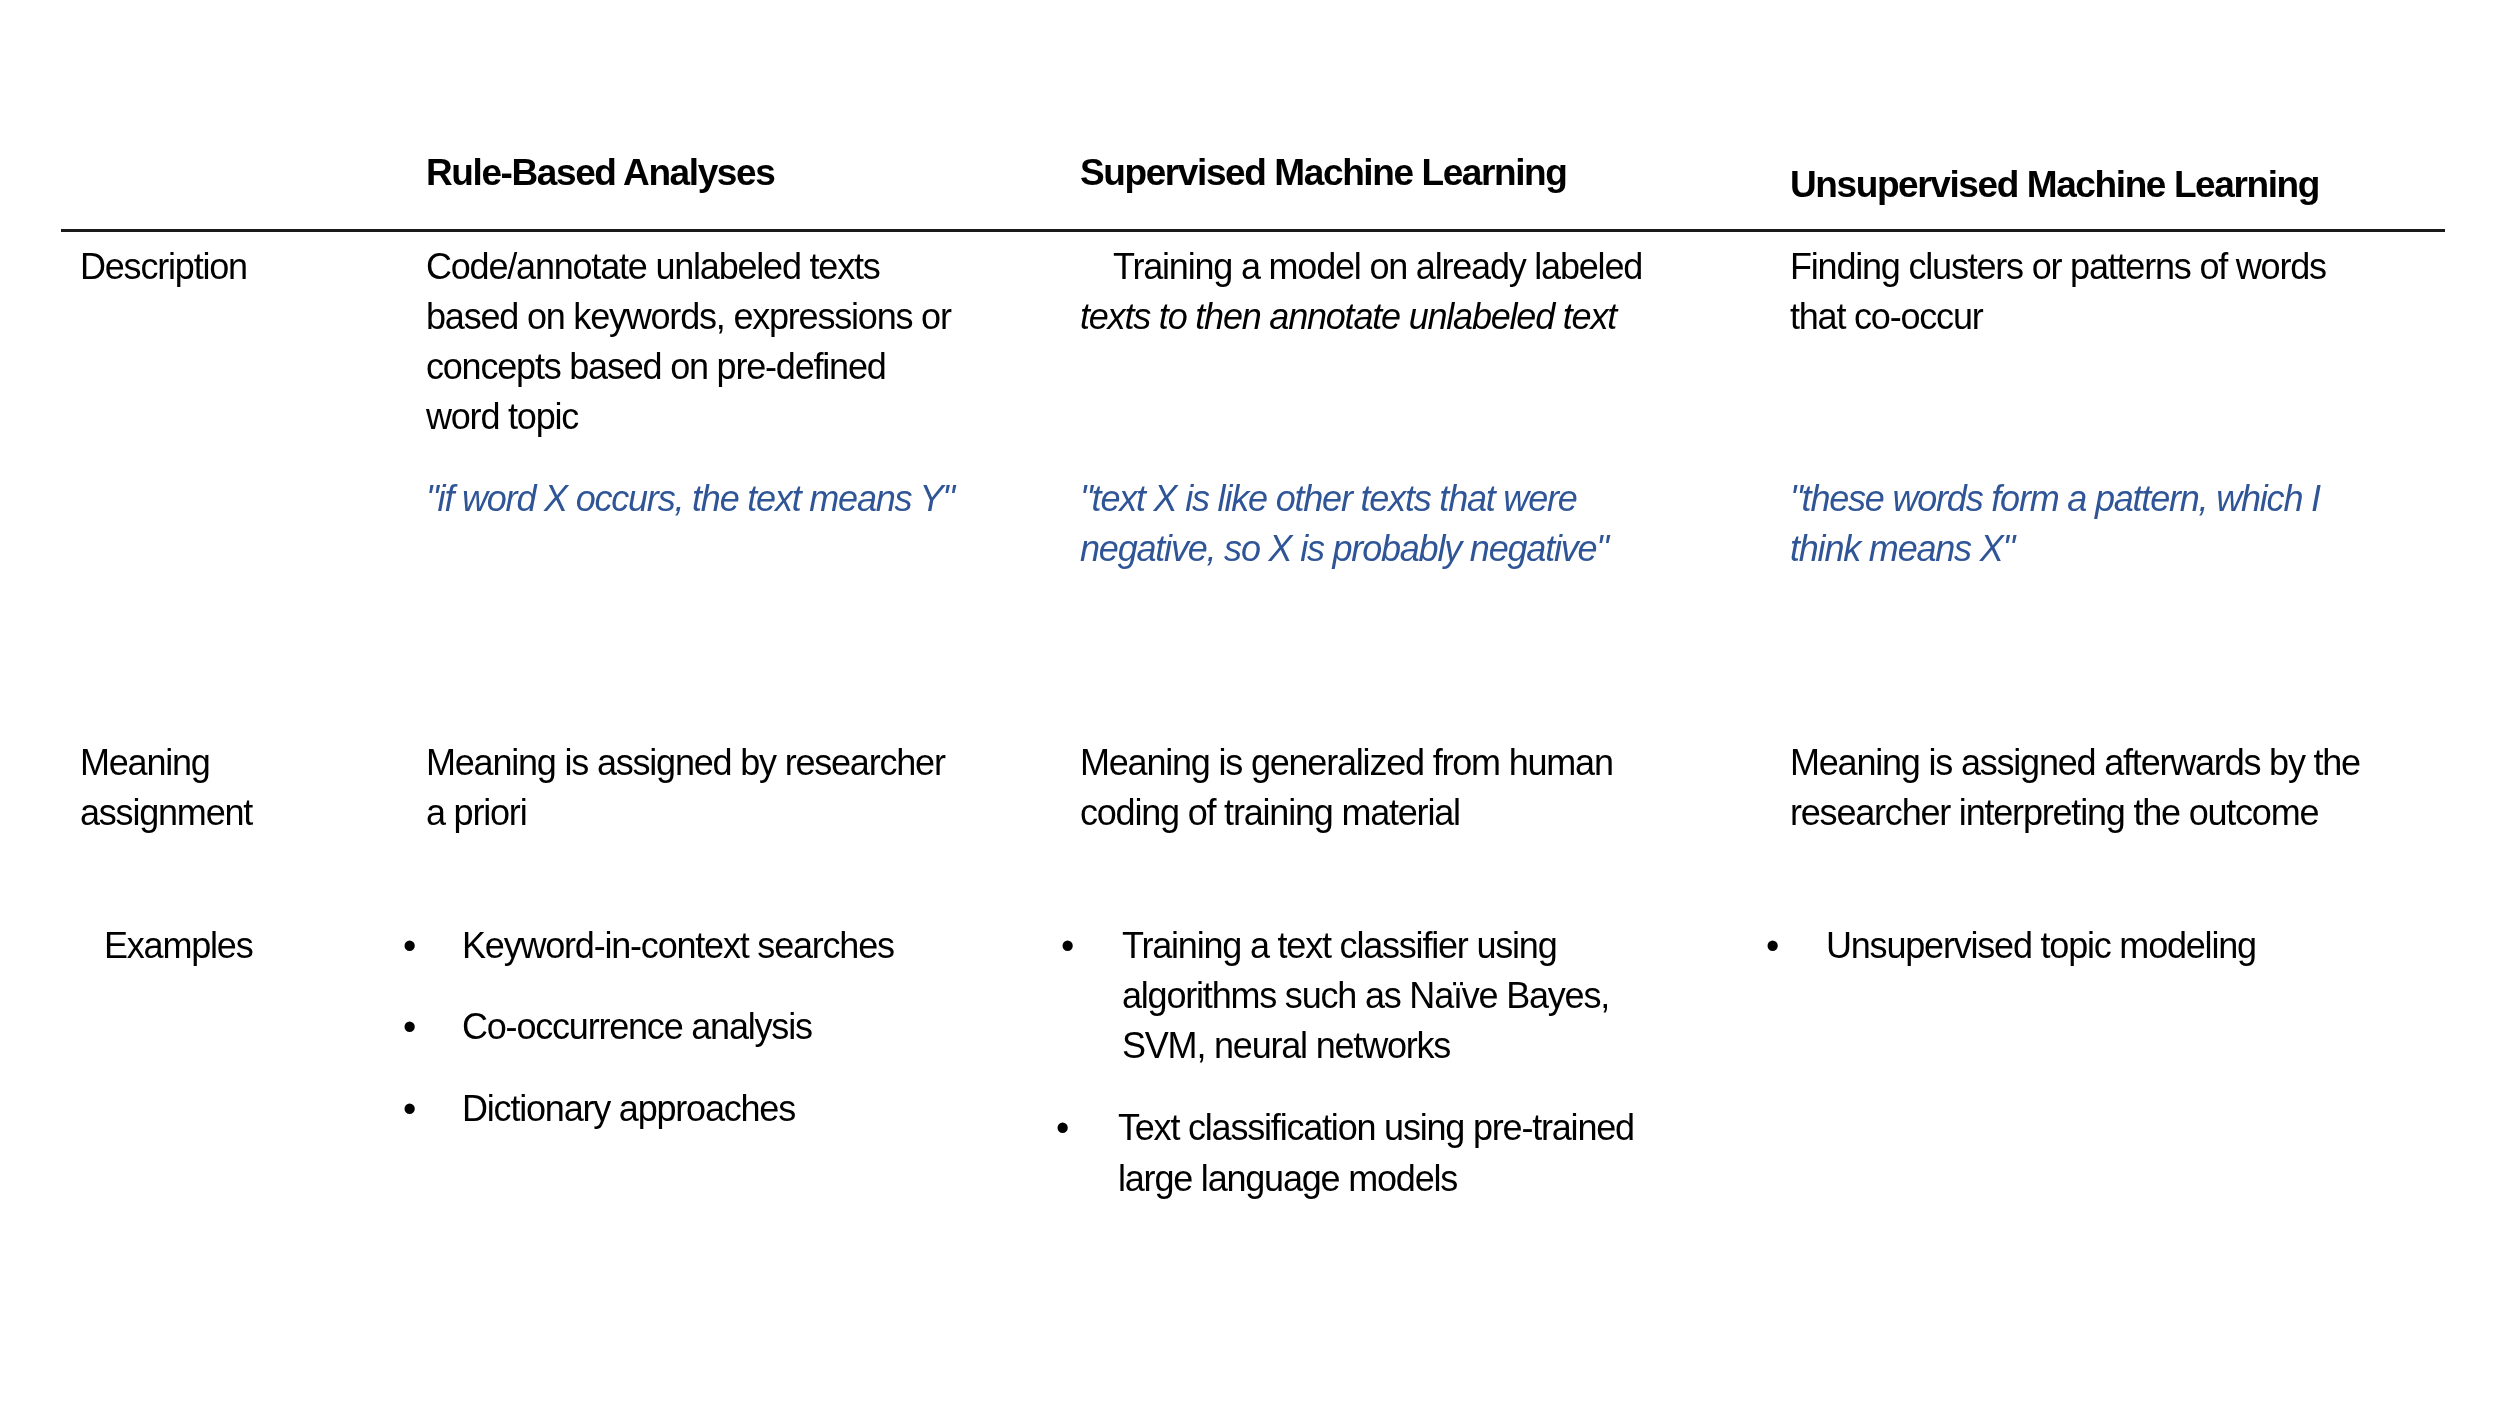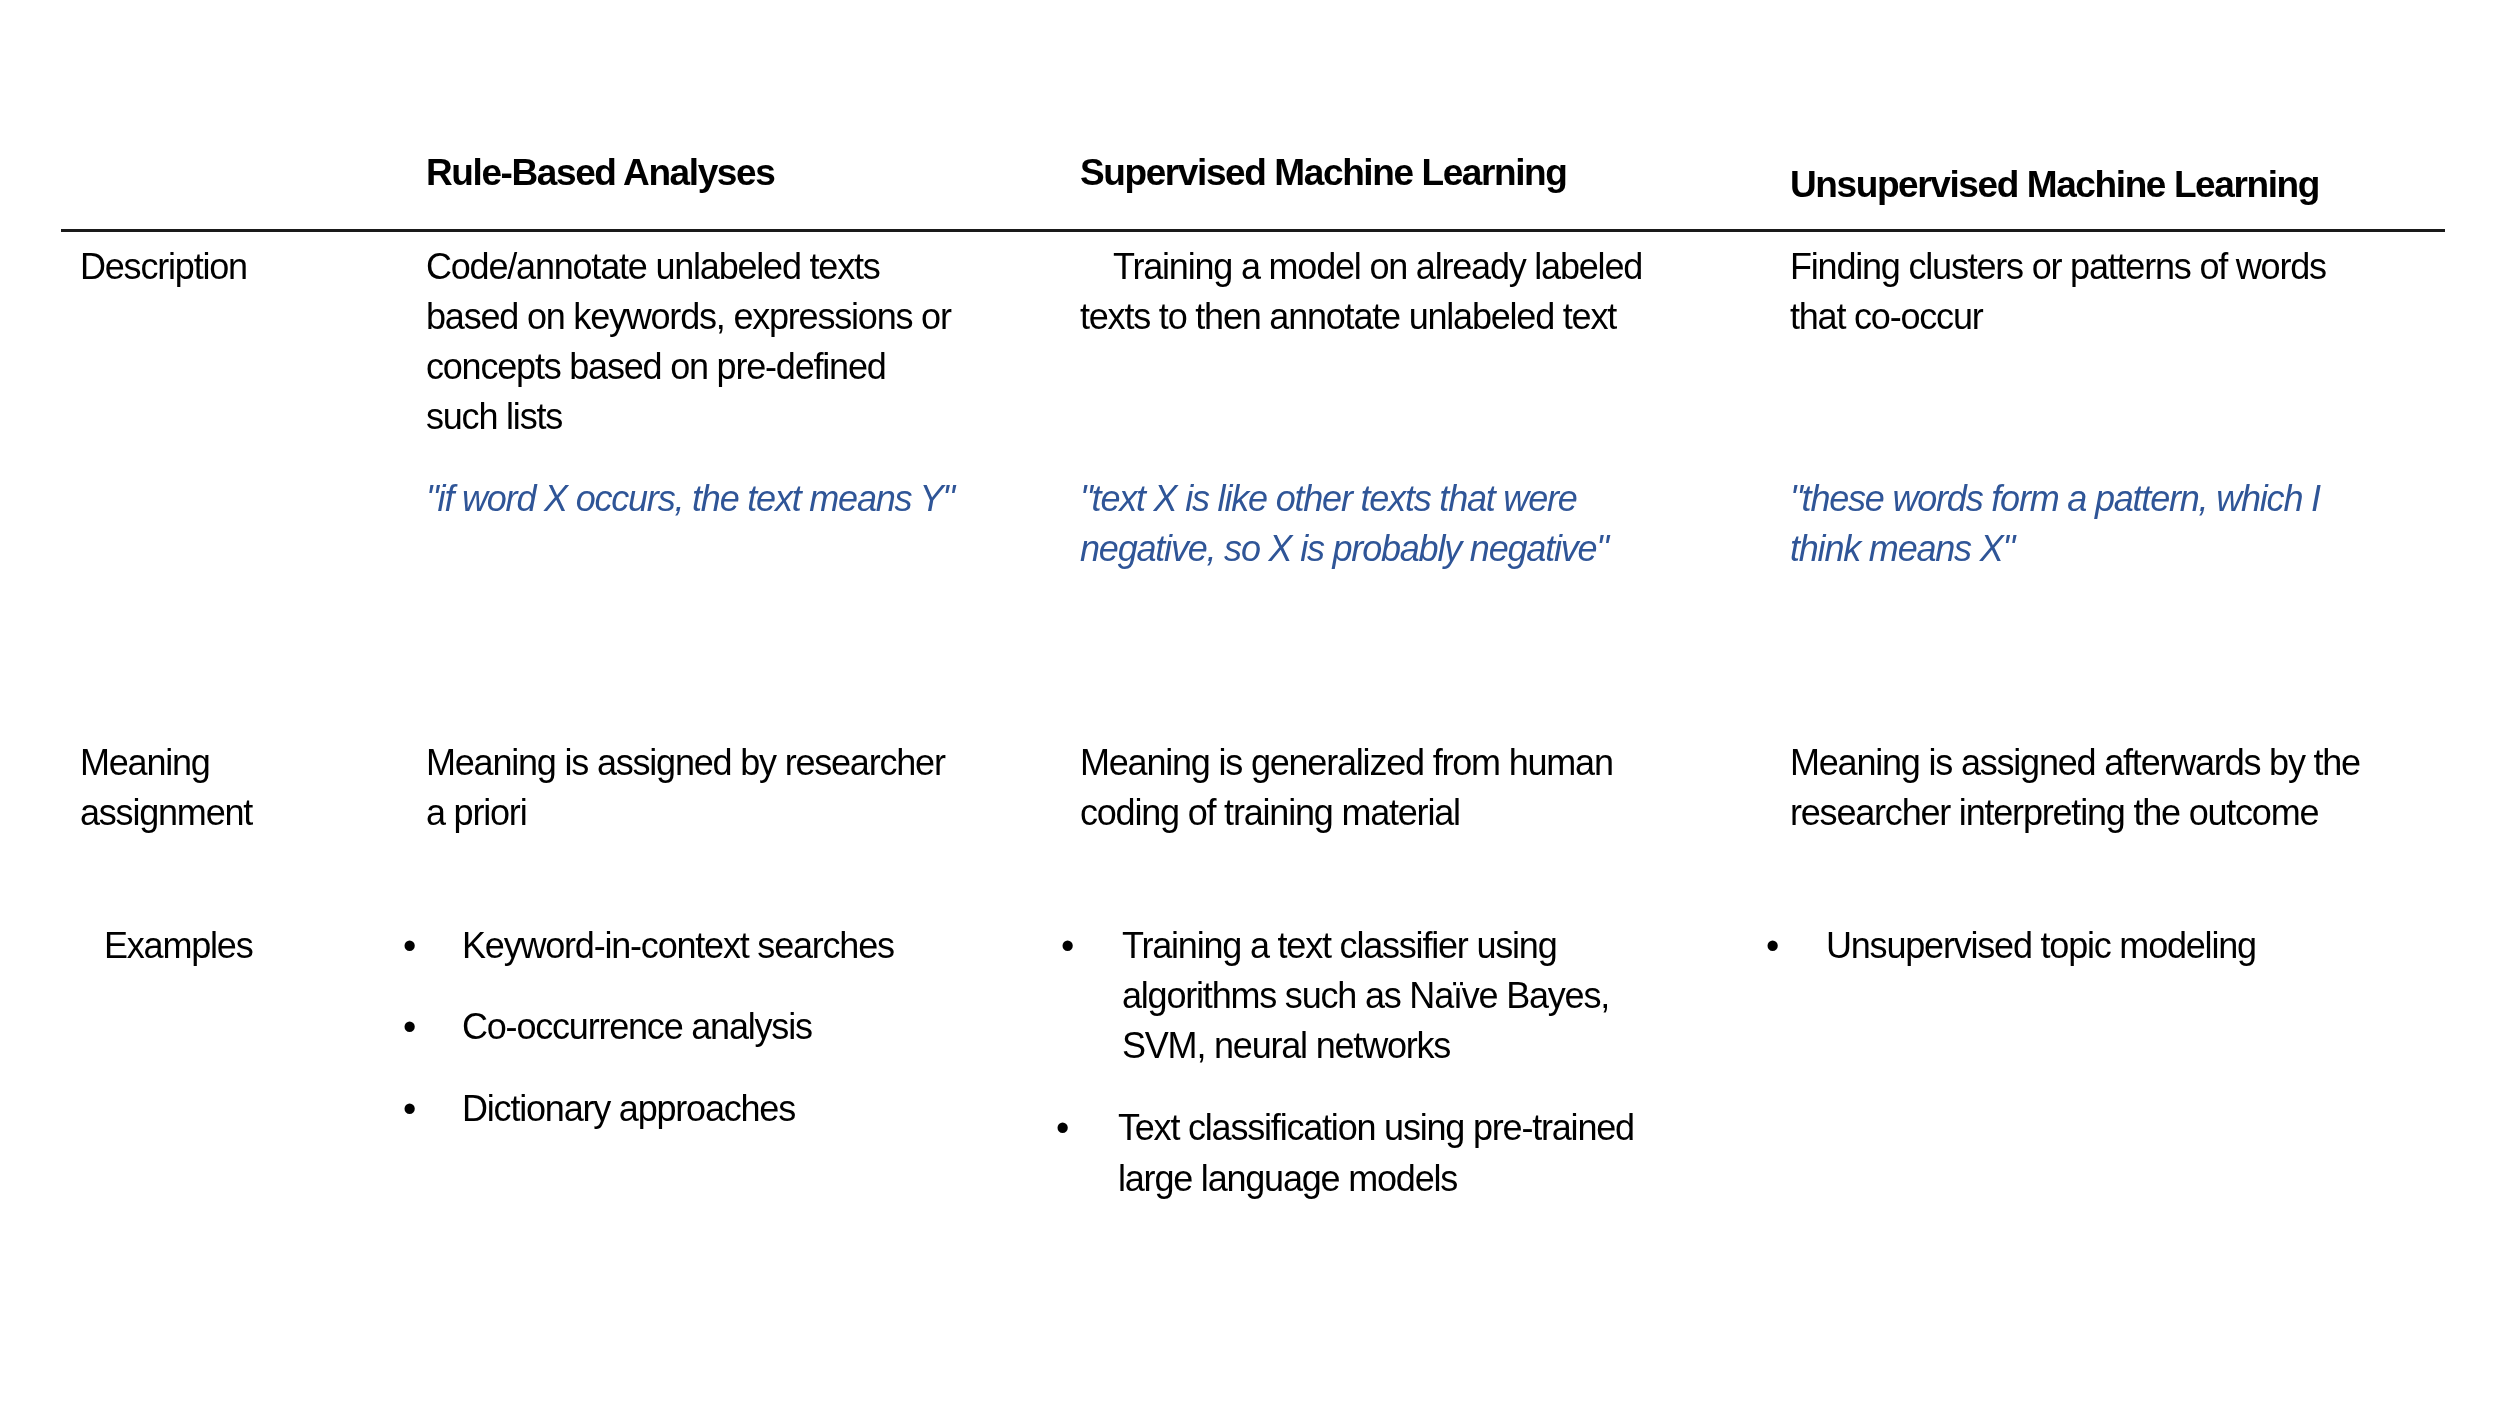"texts to then annotate unlabeled" div.t { font-style: none -> italic }
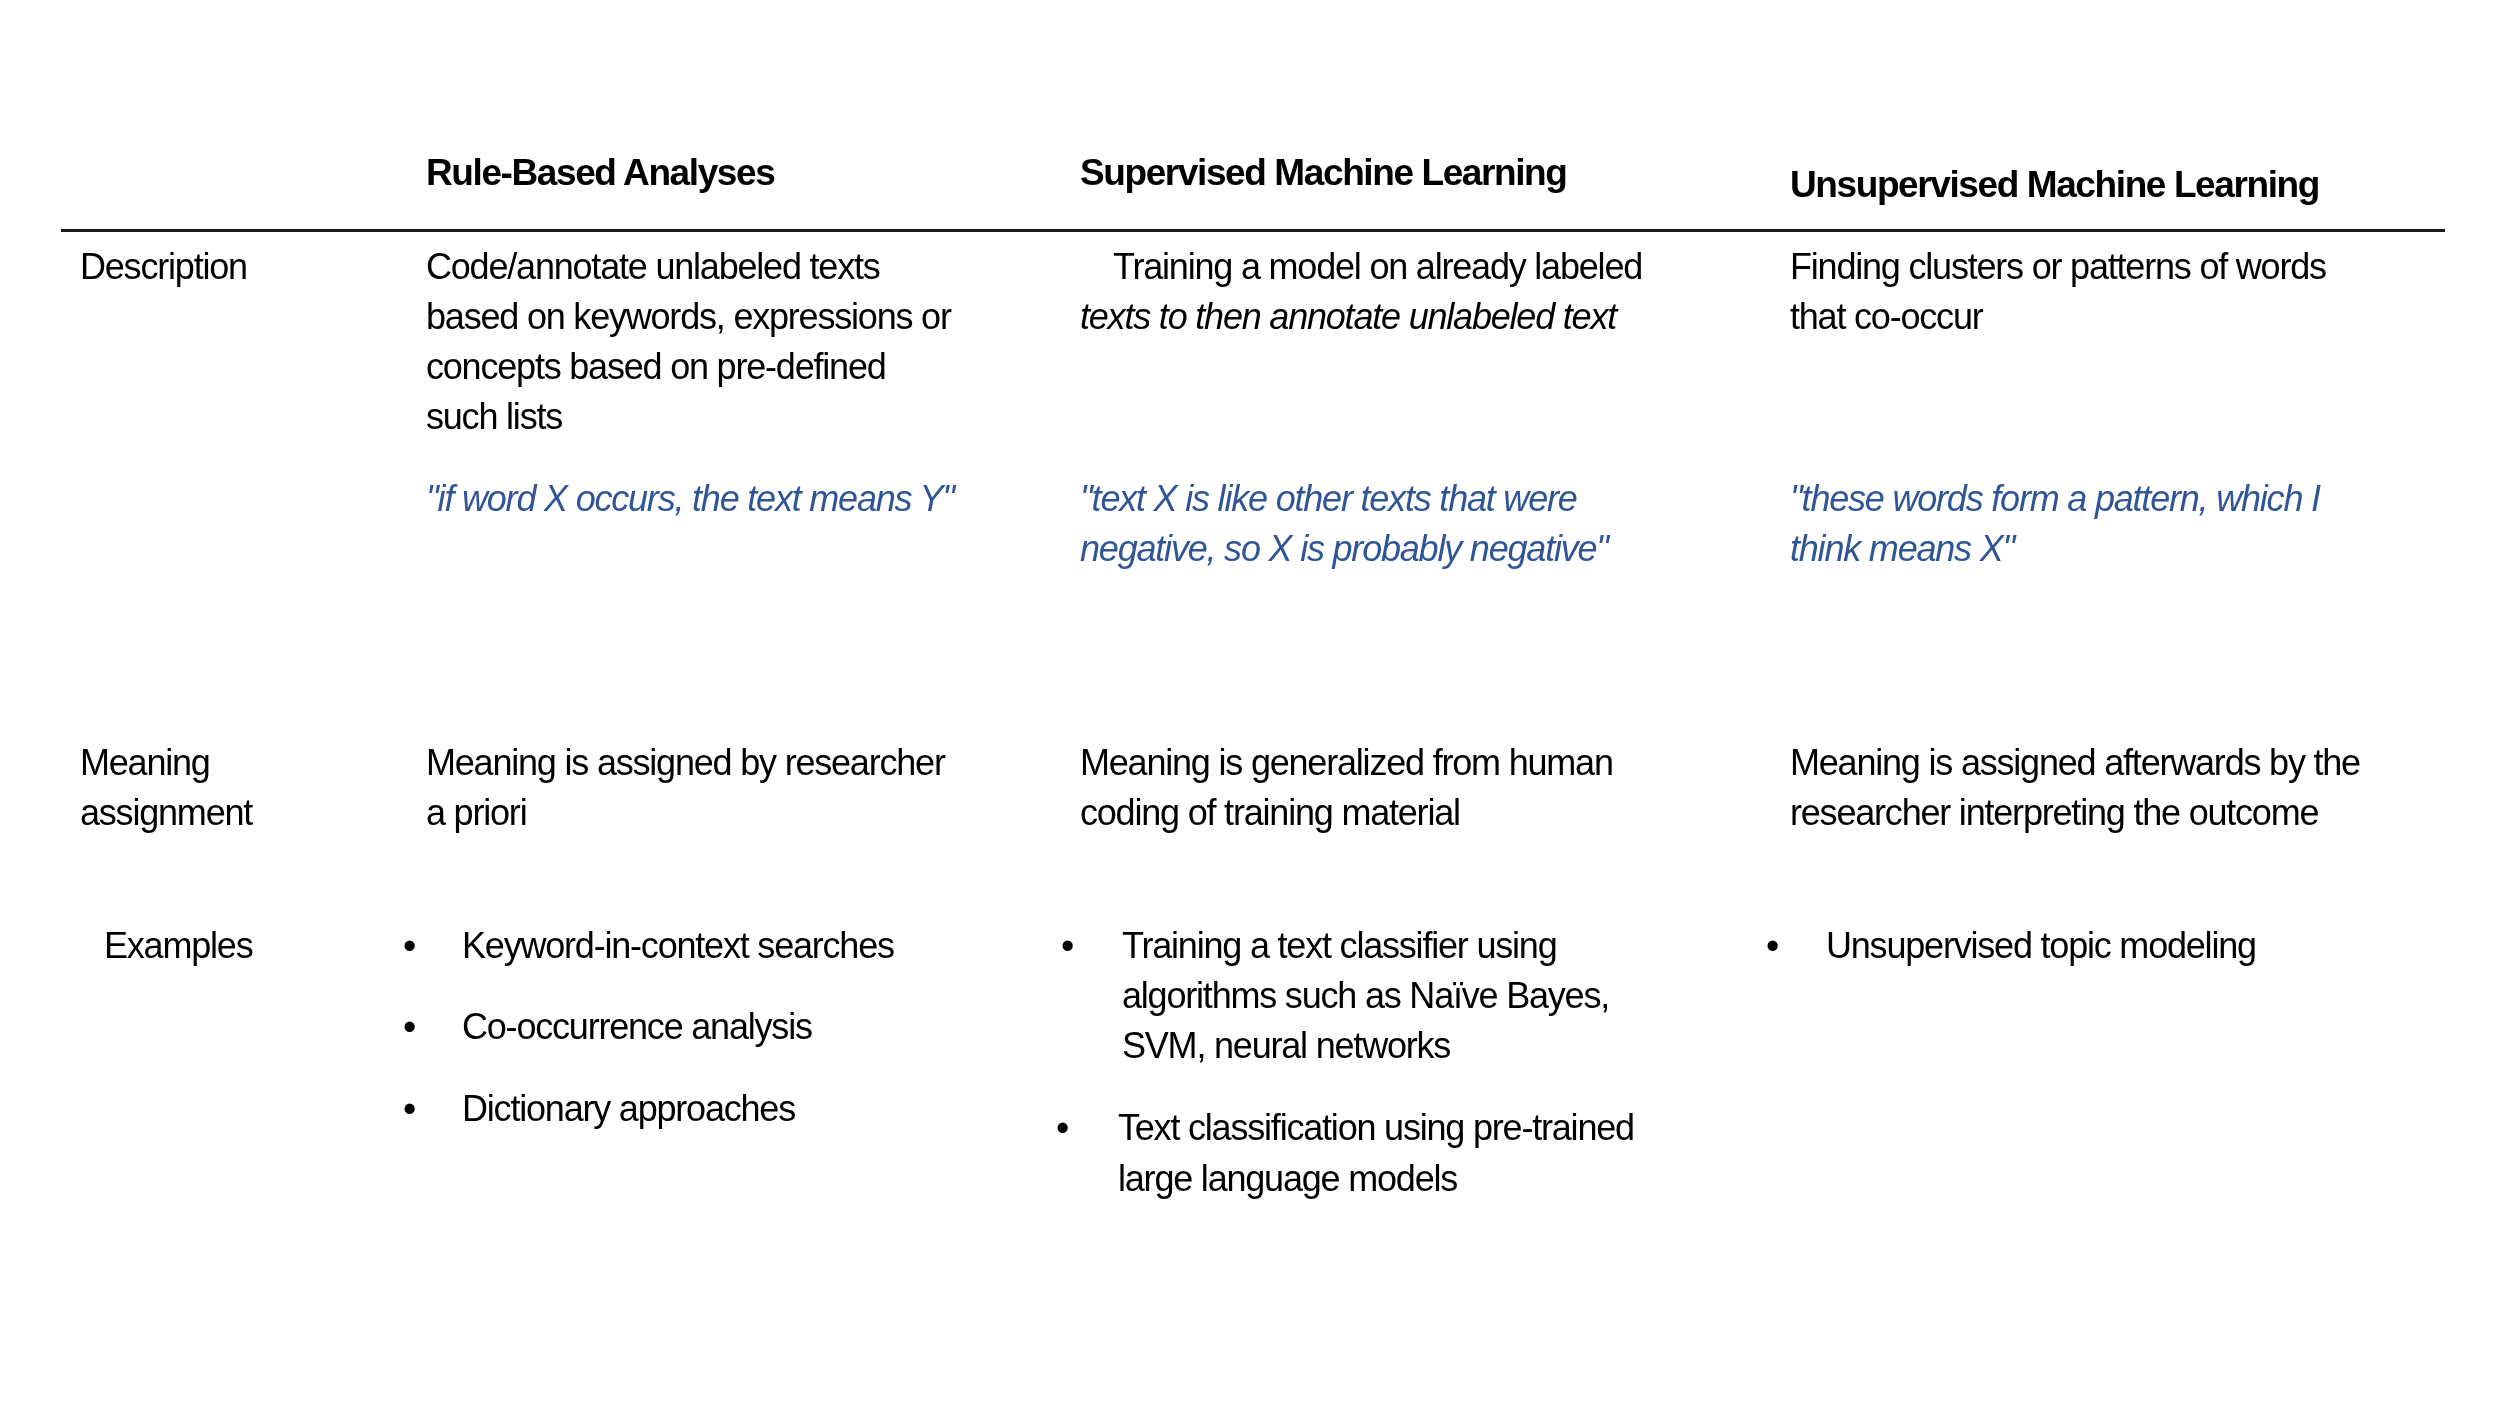"such lists" div.t { text: such lists -> word topic }
